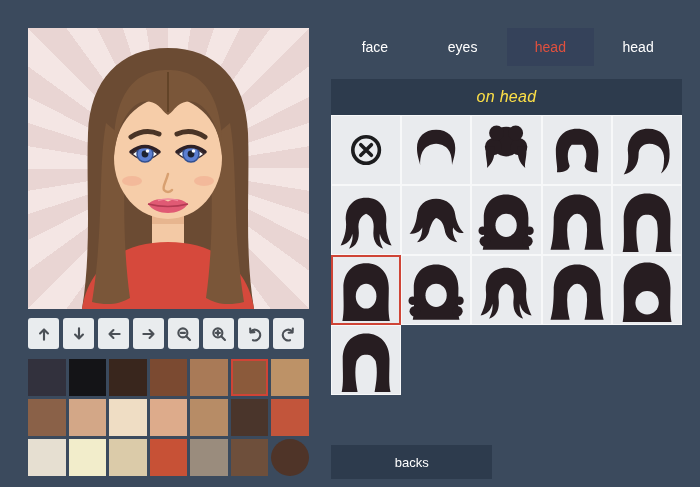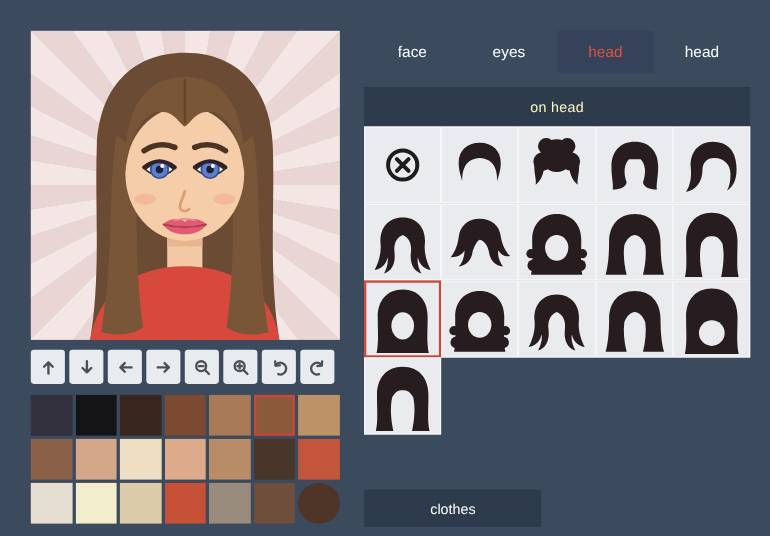"on head" .panel-header { color: #fef9c3 -> #fde047; font-size: 13px -> 16px; font-style: none -> italic }
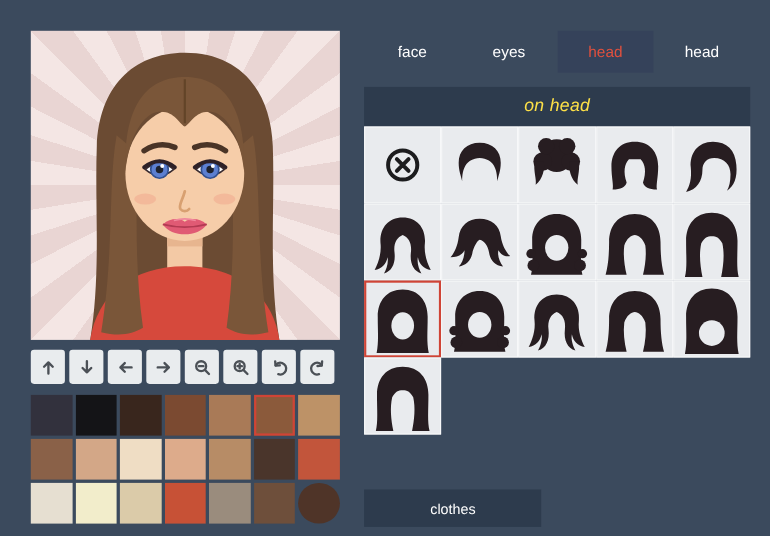"clothes" div.btn { text: clothes -> backs }
